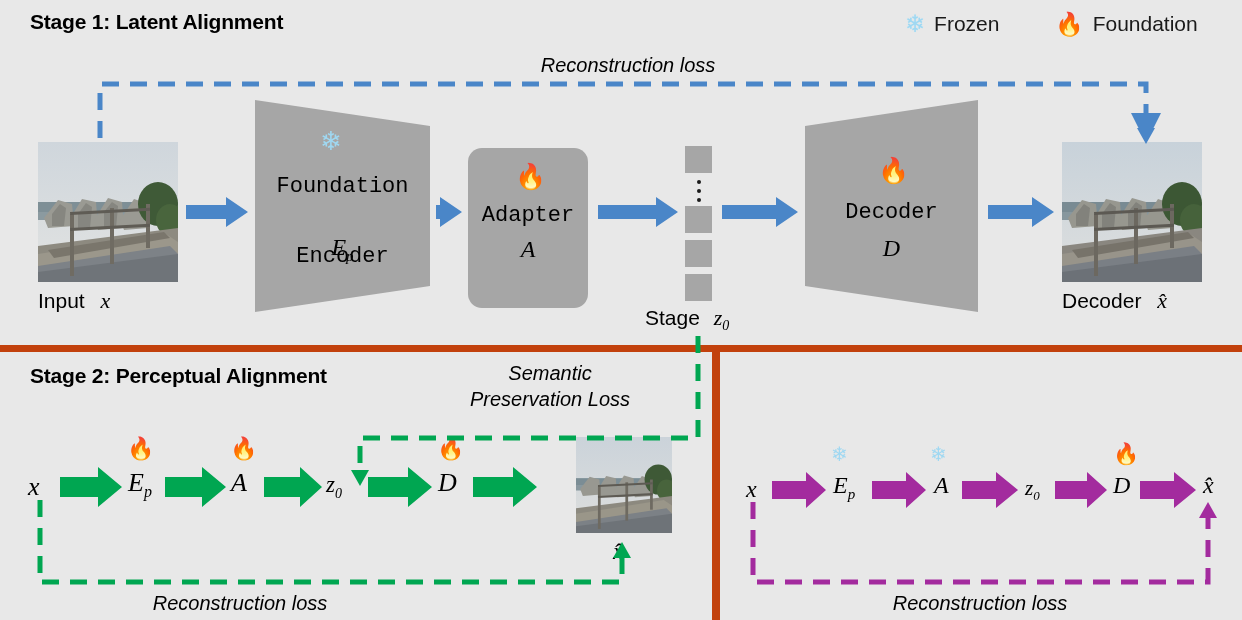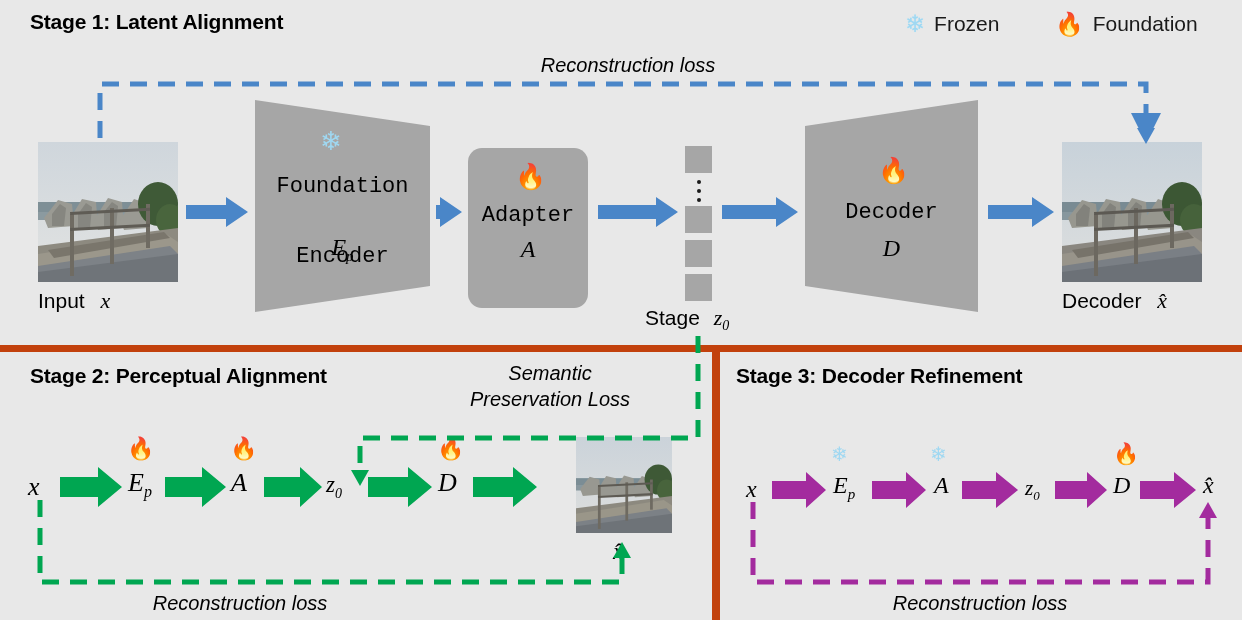"Stage 3: Decoder Refinement" div.panel-title { html: <div>Stage 3: Decoder Refinement</div> -> none }
